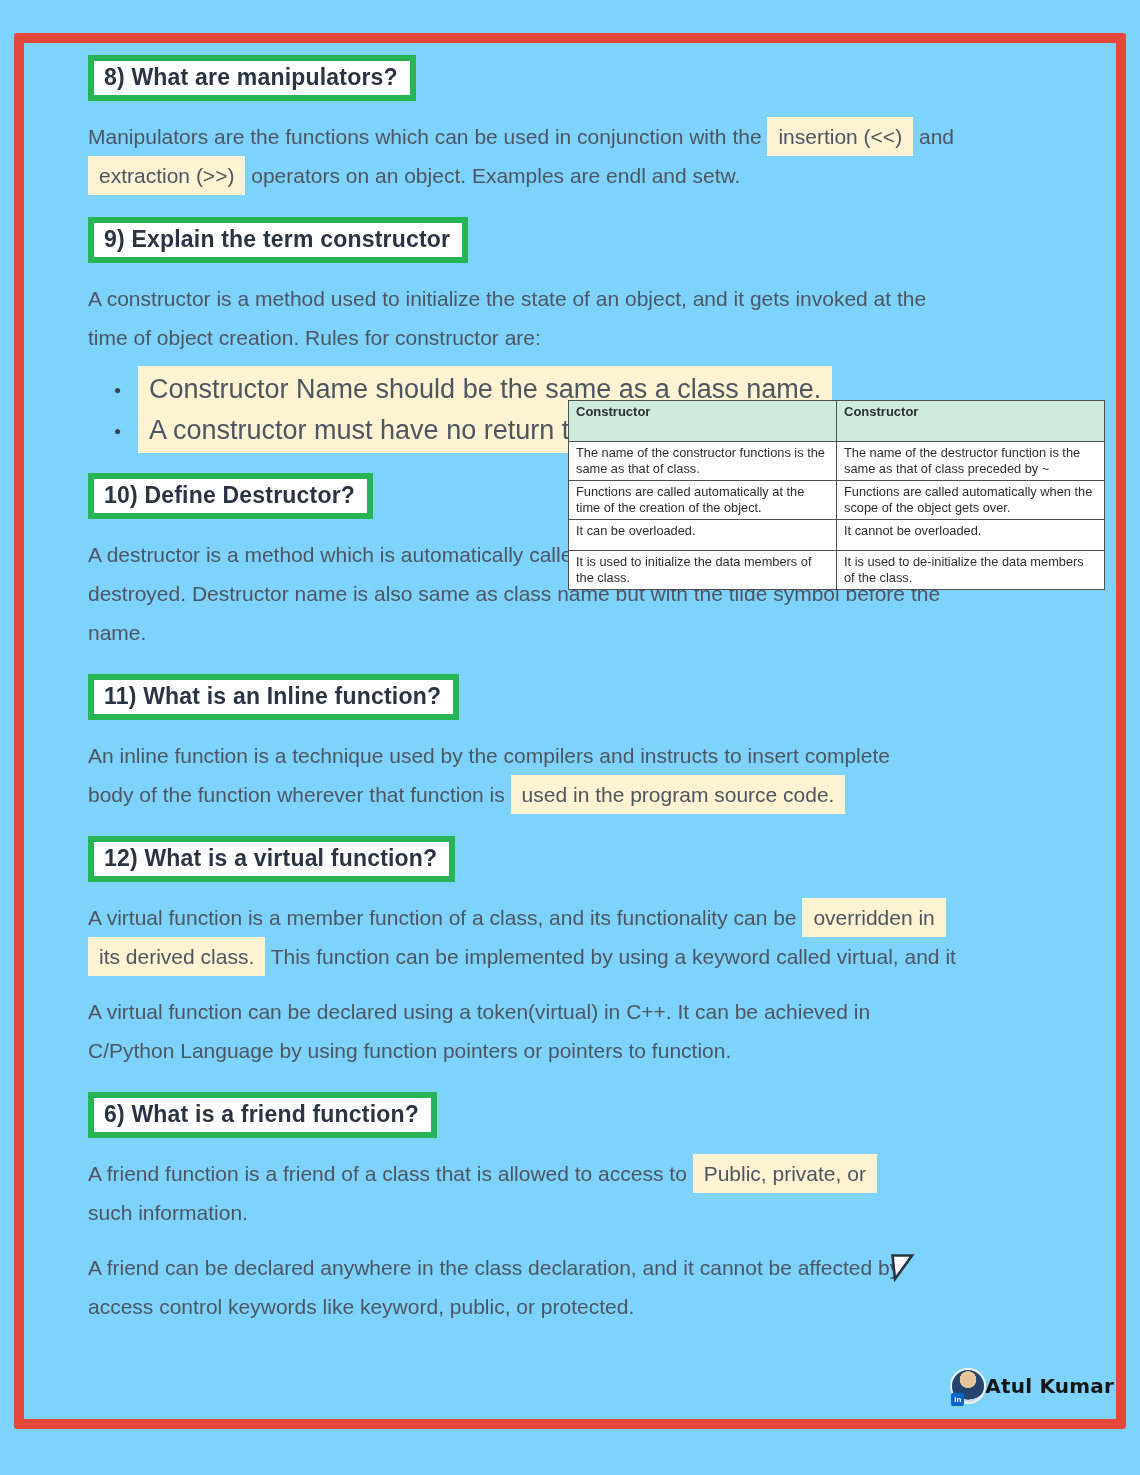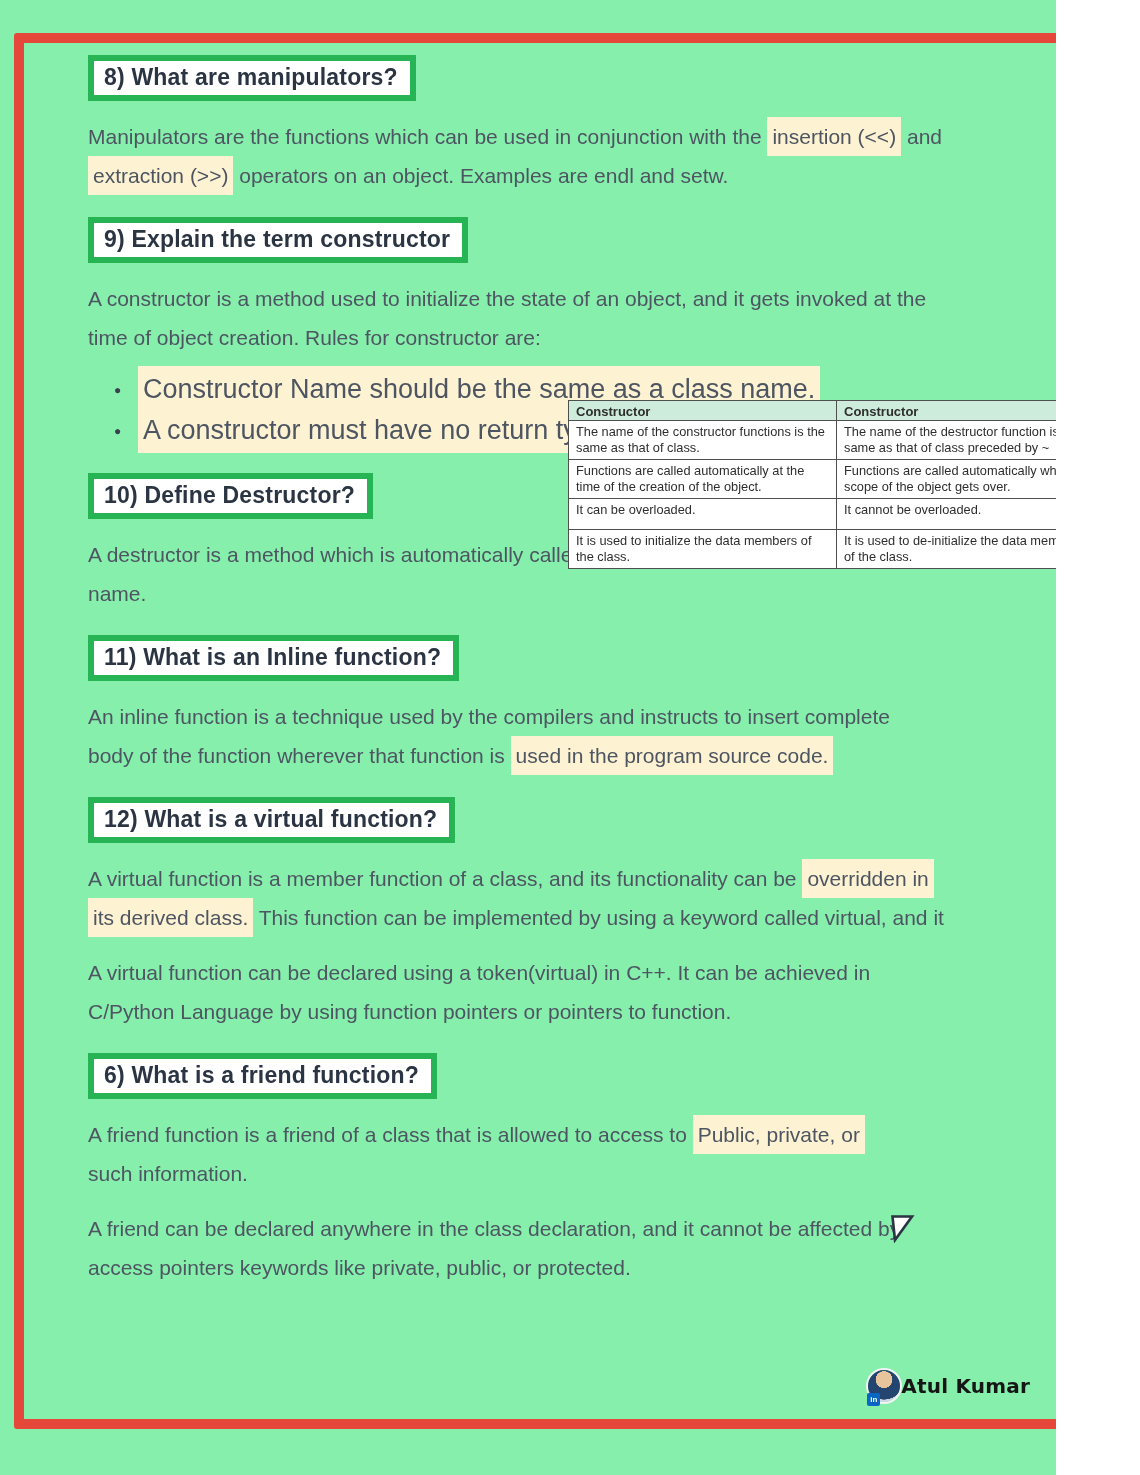"8) What are manipulators?" .page { background: #86efac -> #7dd3fc; width: 1056px -> 1140px }
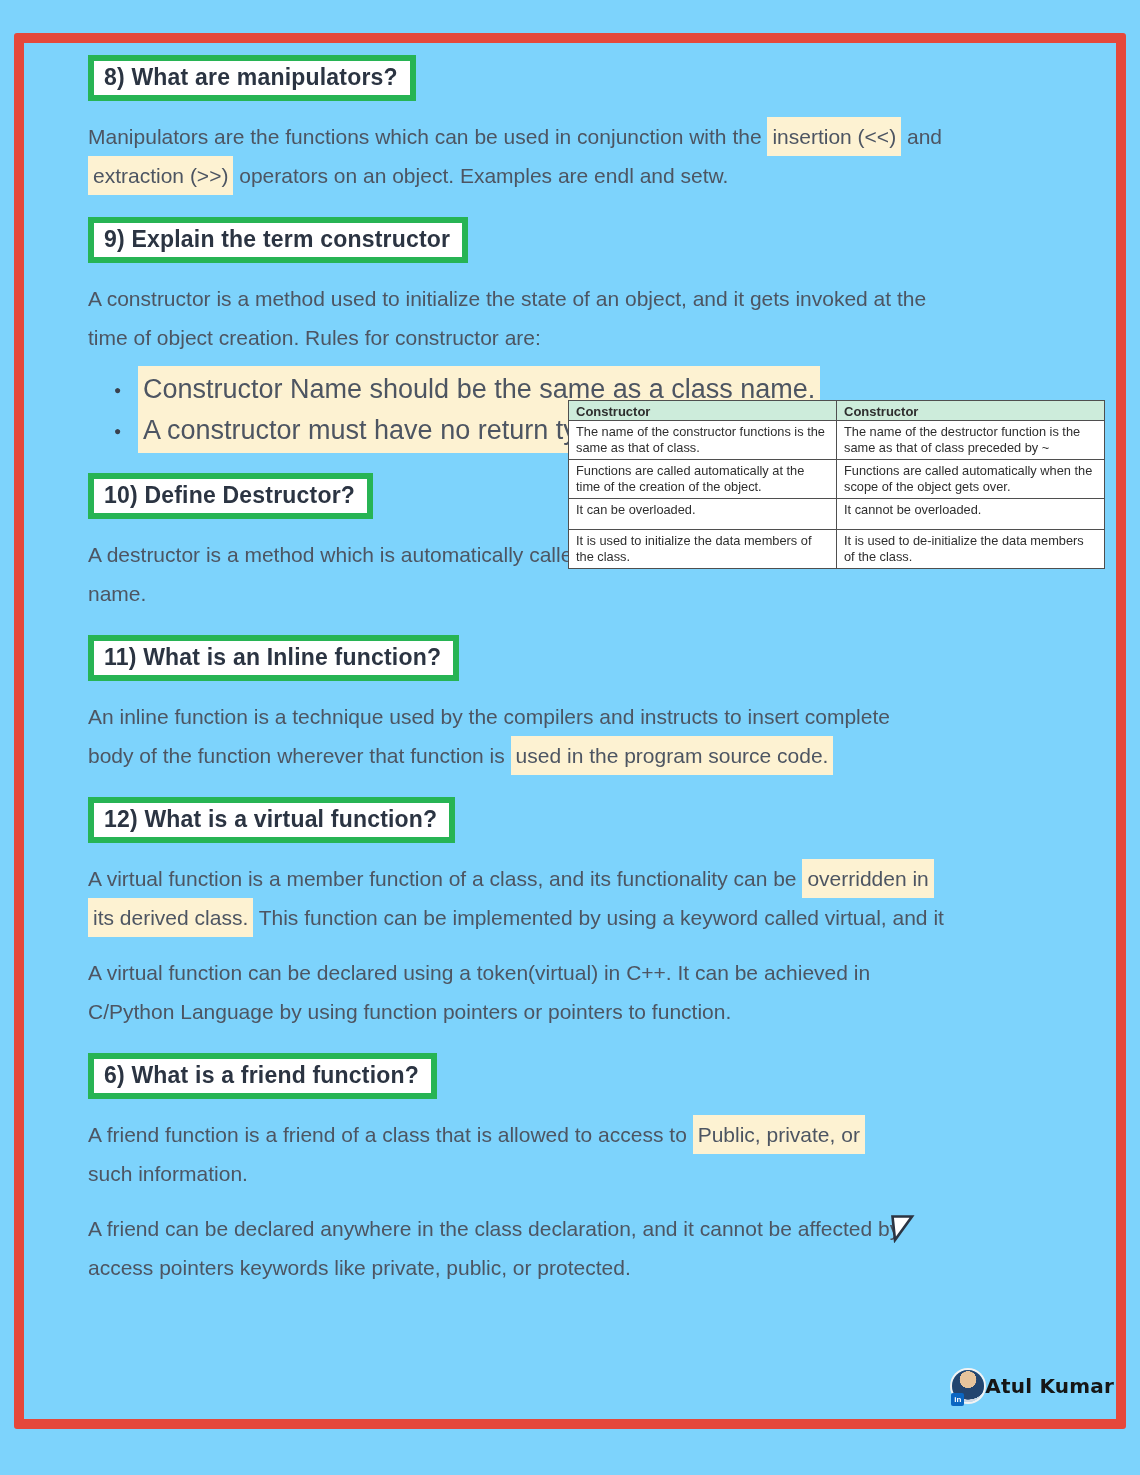"insertion (<<)" .hl { padding: 8px 5px -> 8px 11px }
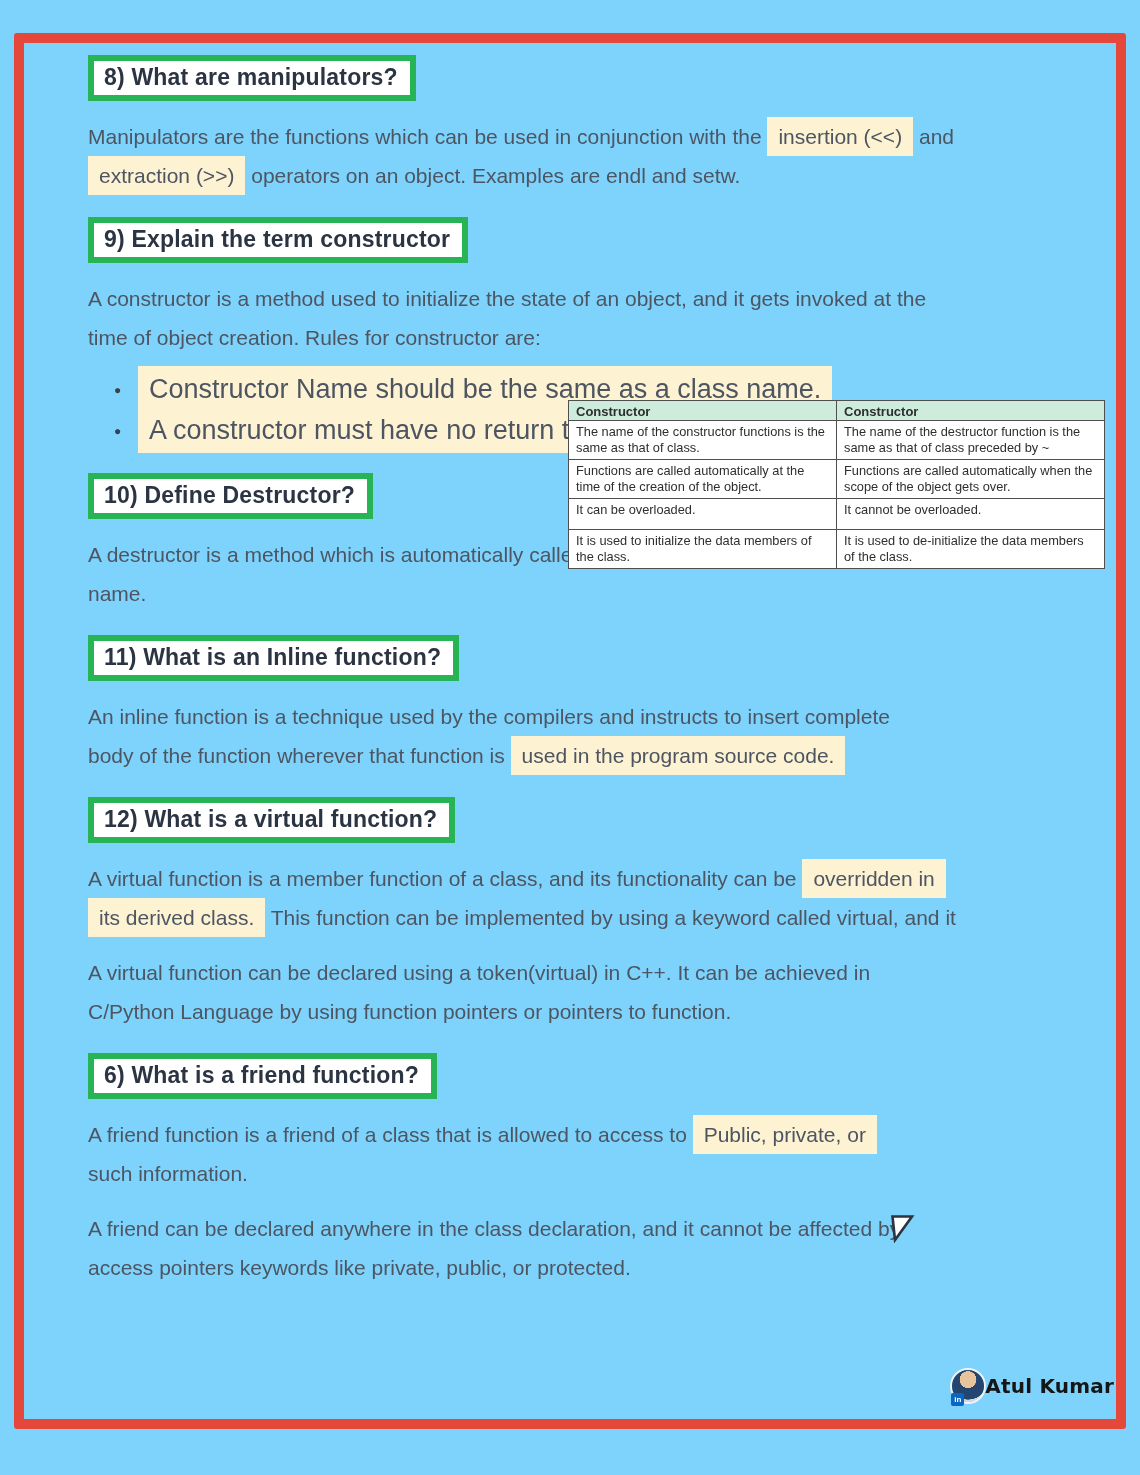"Constructor" .ctable th { padding-bottom: 0 -> 21px }
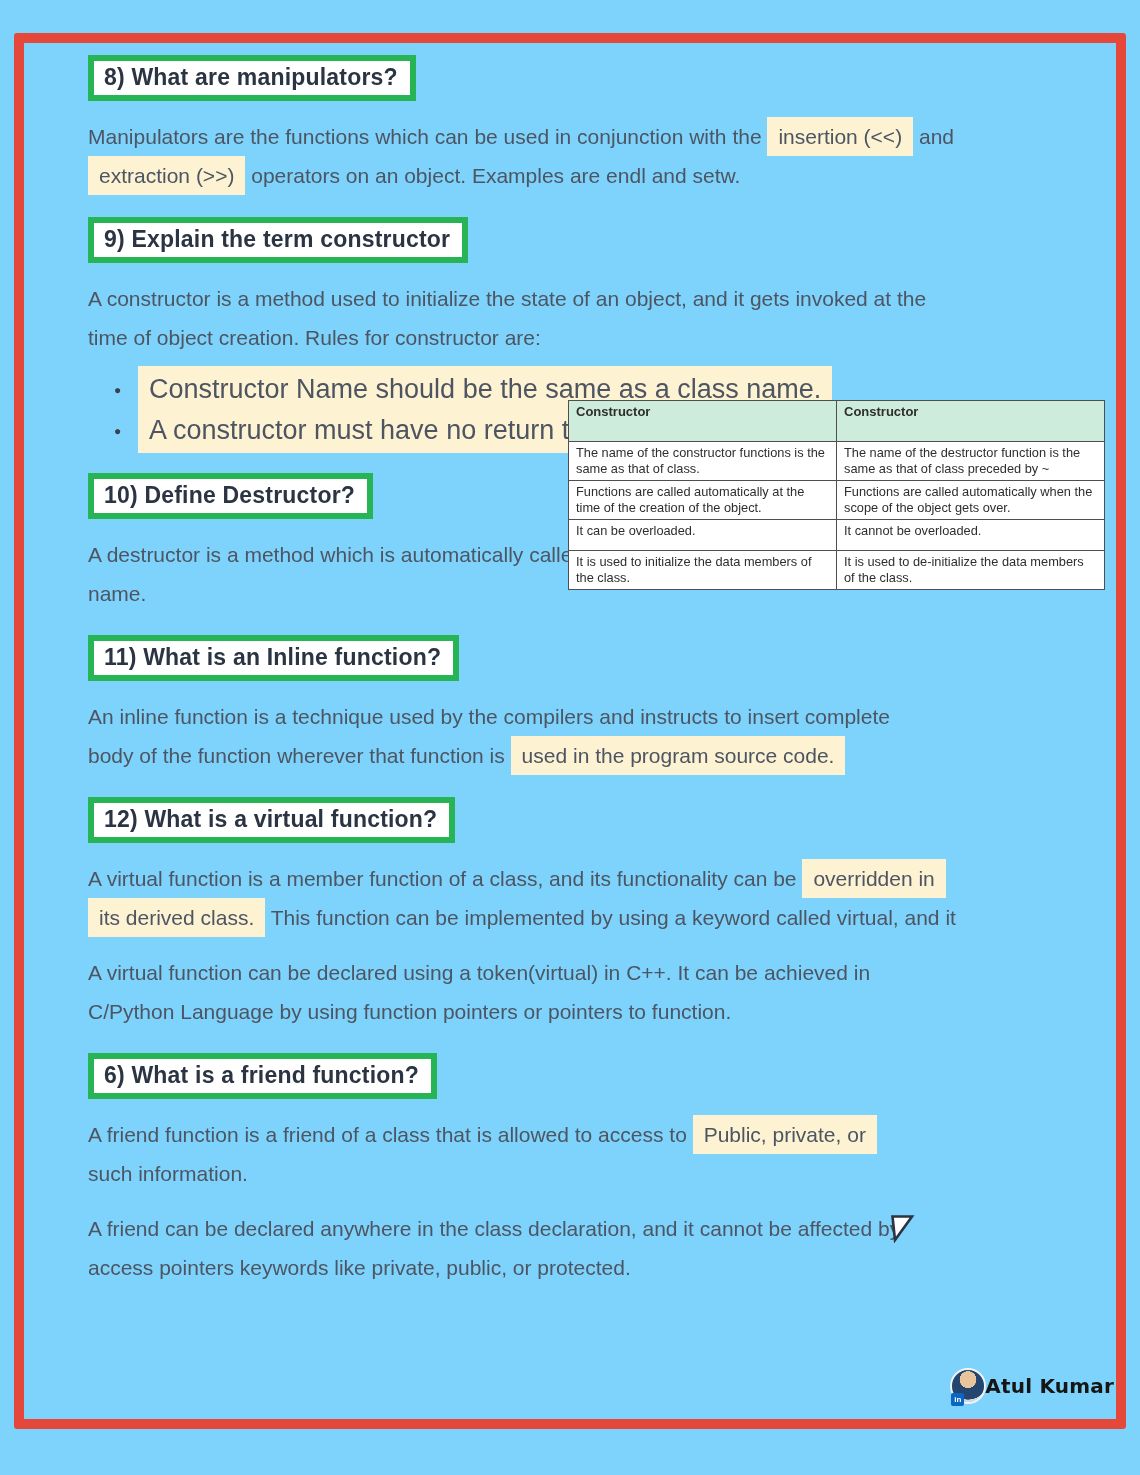"destroyed. Destructor name is also" div.pline { html: none -> <div><span>destroyed. Destructor name is also same as class name but with the tilde symbol before the</span></div> }
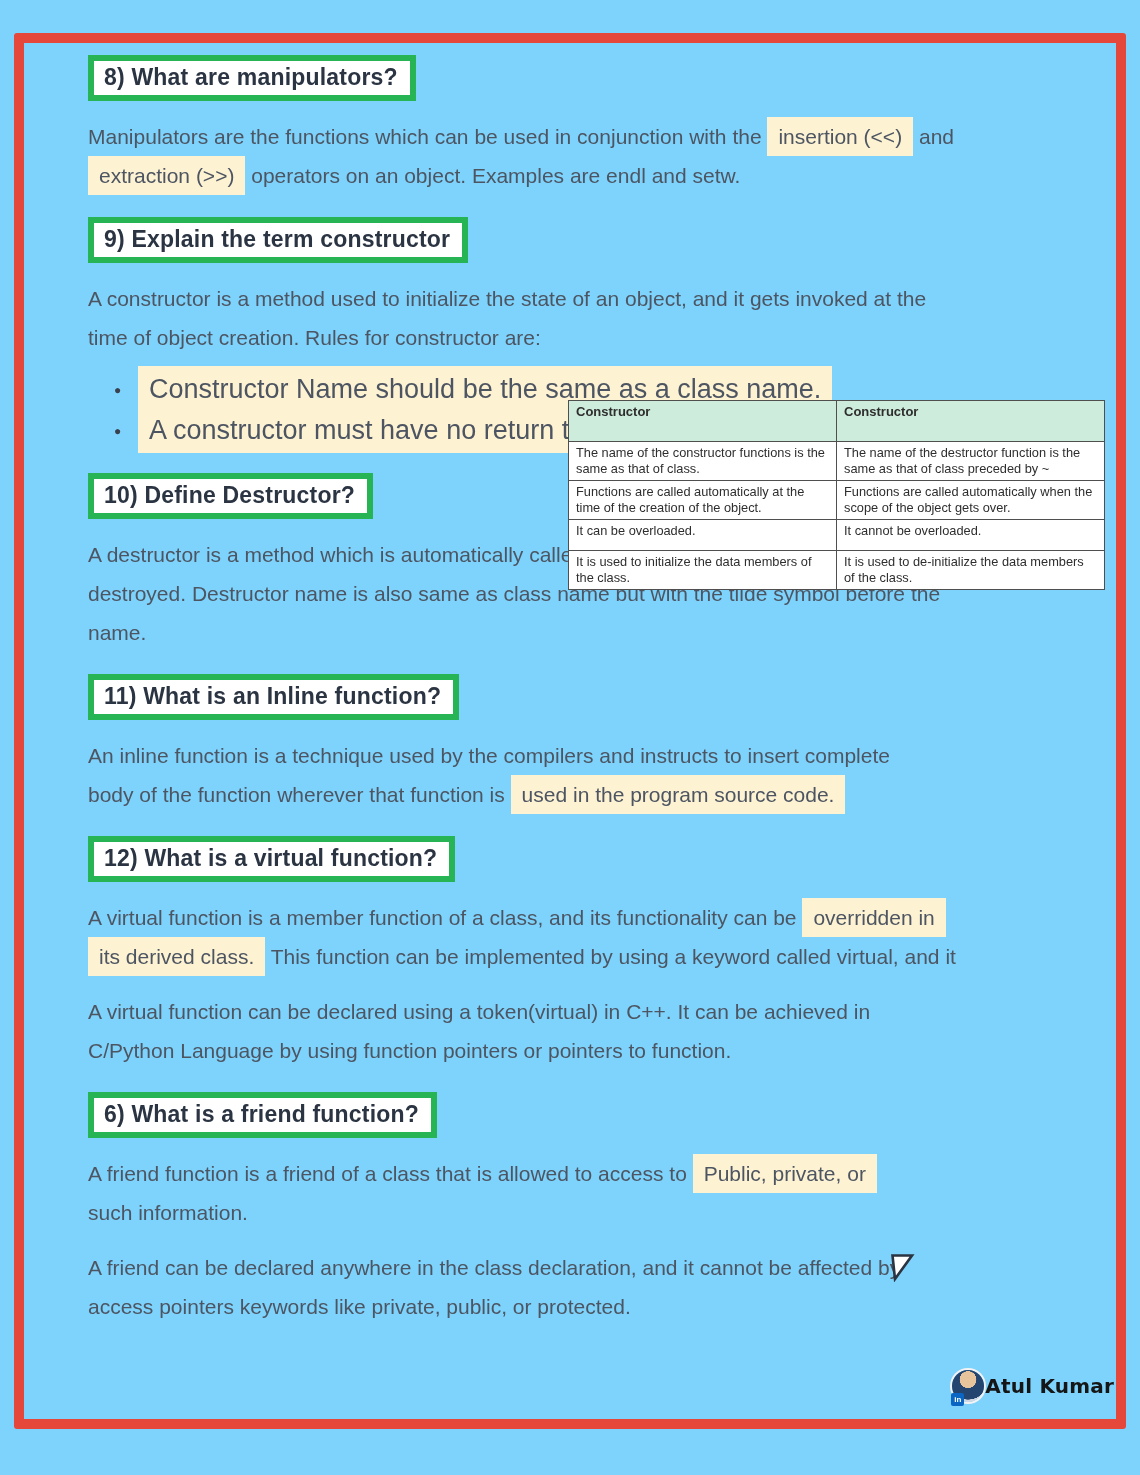"access pointers keywords like private," span { text: pointers keywords like private -> control keywords like keyword }
